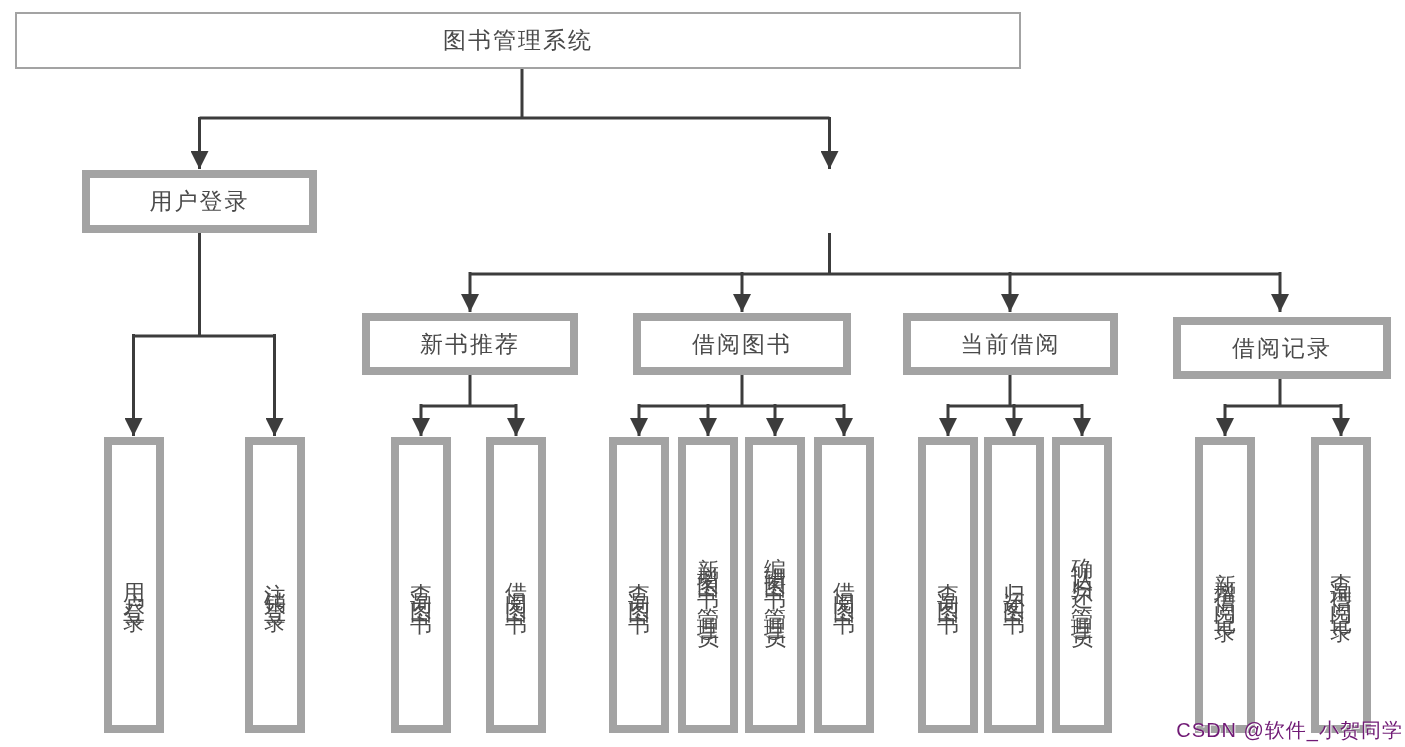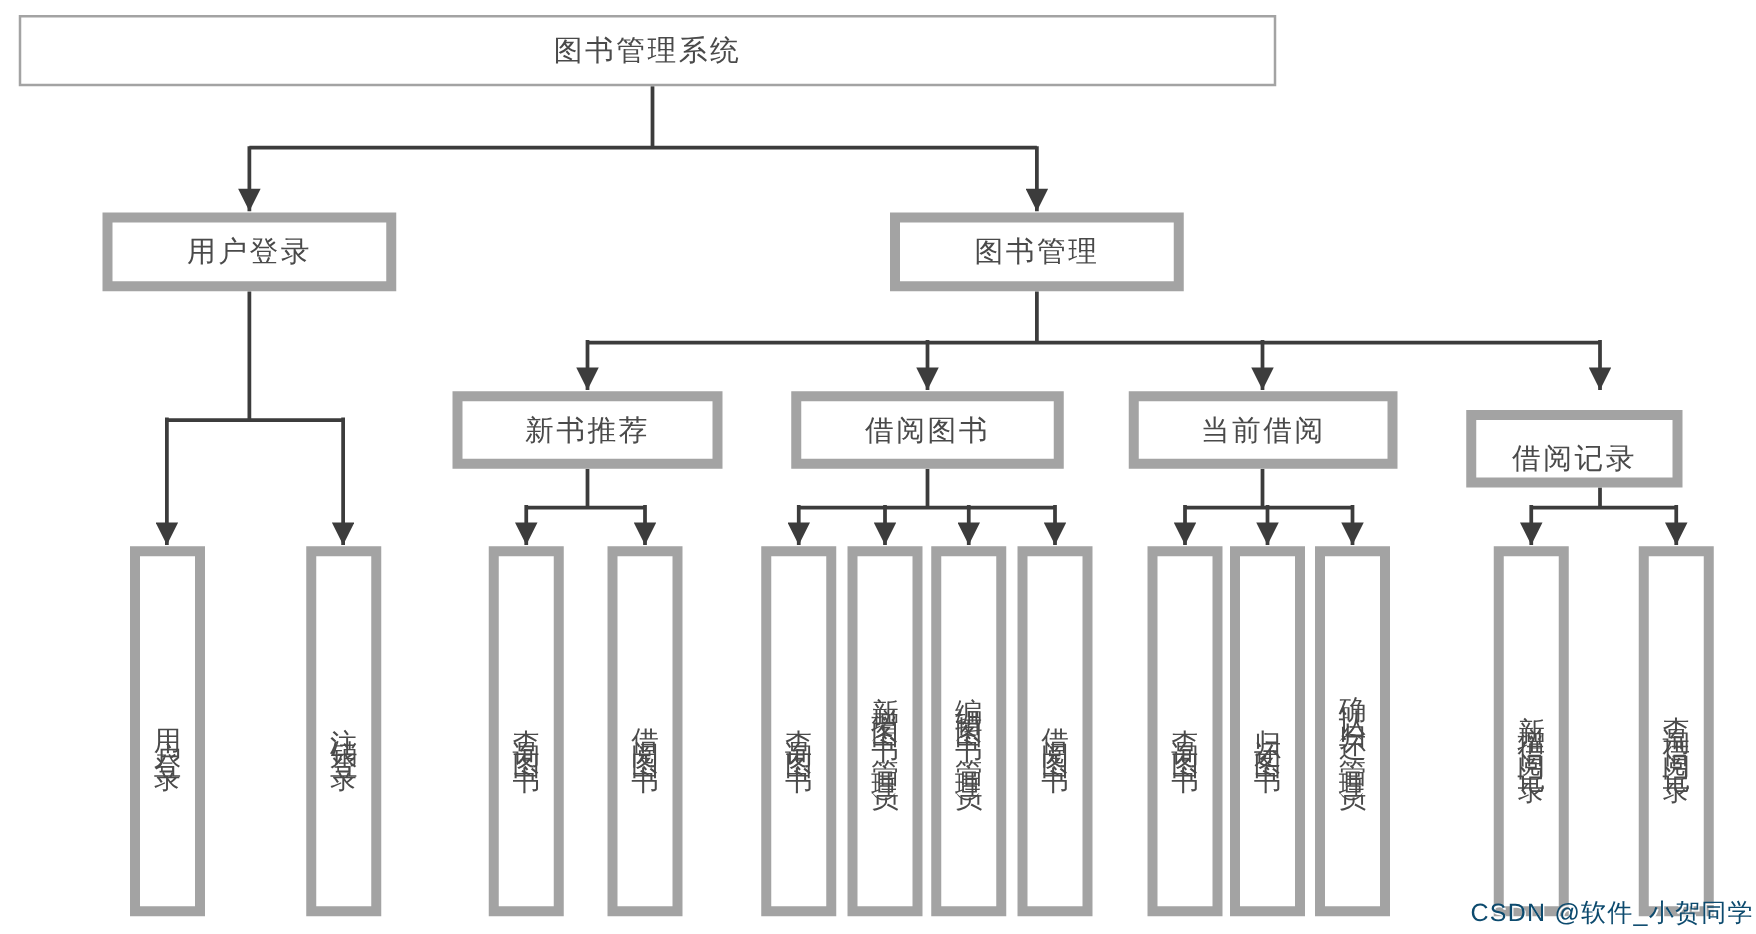"图书管理" div.box { html: <div> <span>图书管理</span> </div> -> none }
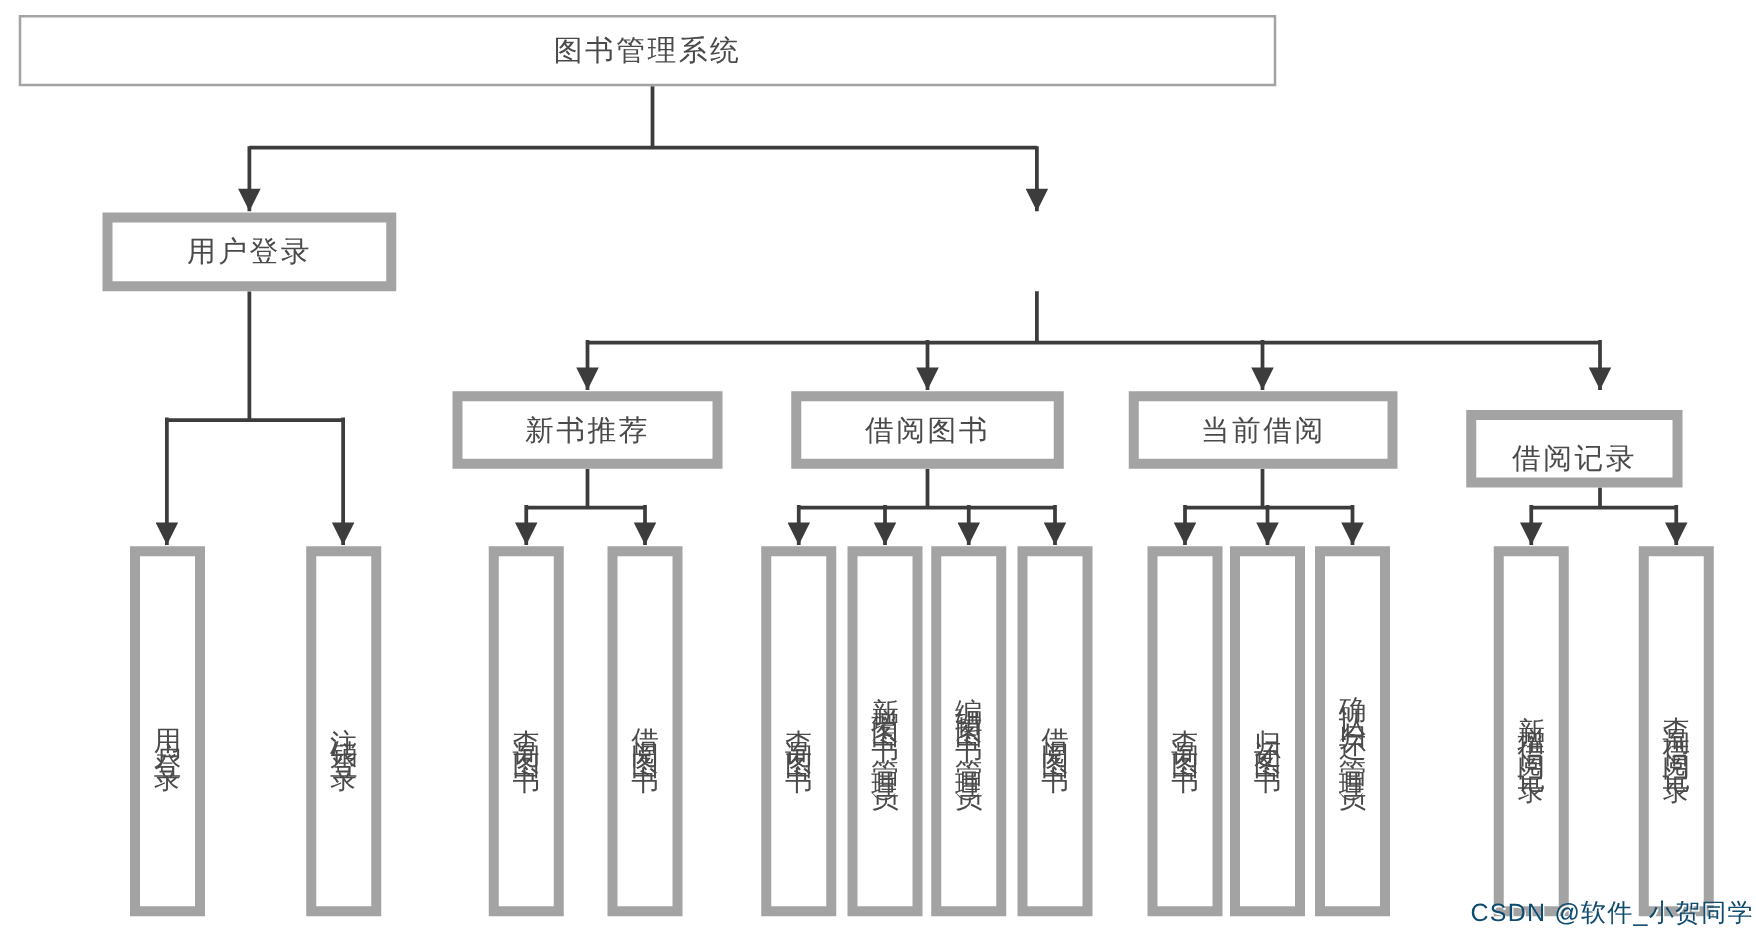"借阅记录" div.box { align-items: flex-end -> none; top: 328px -> 317px; width: 173px -> 218px }
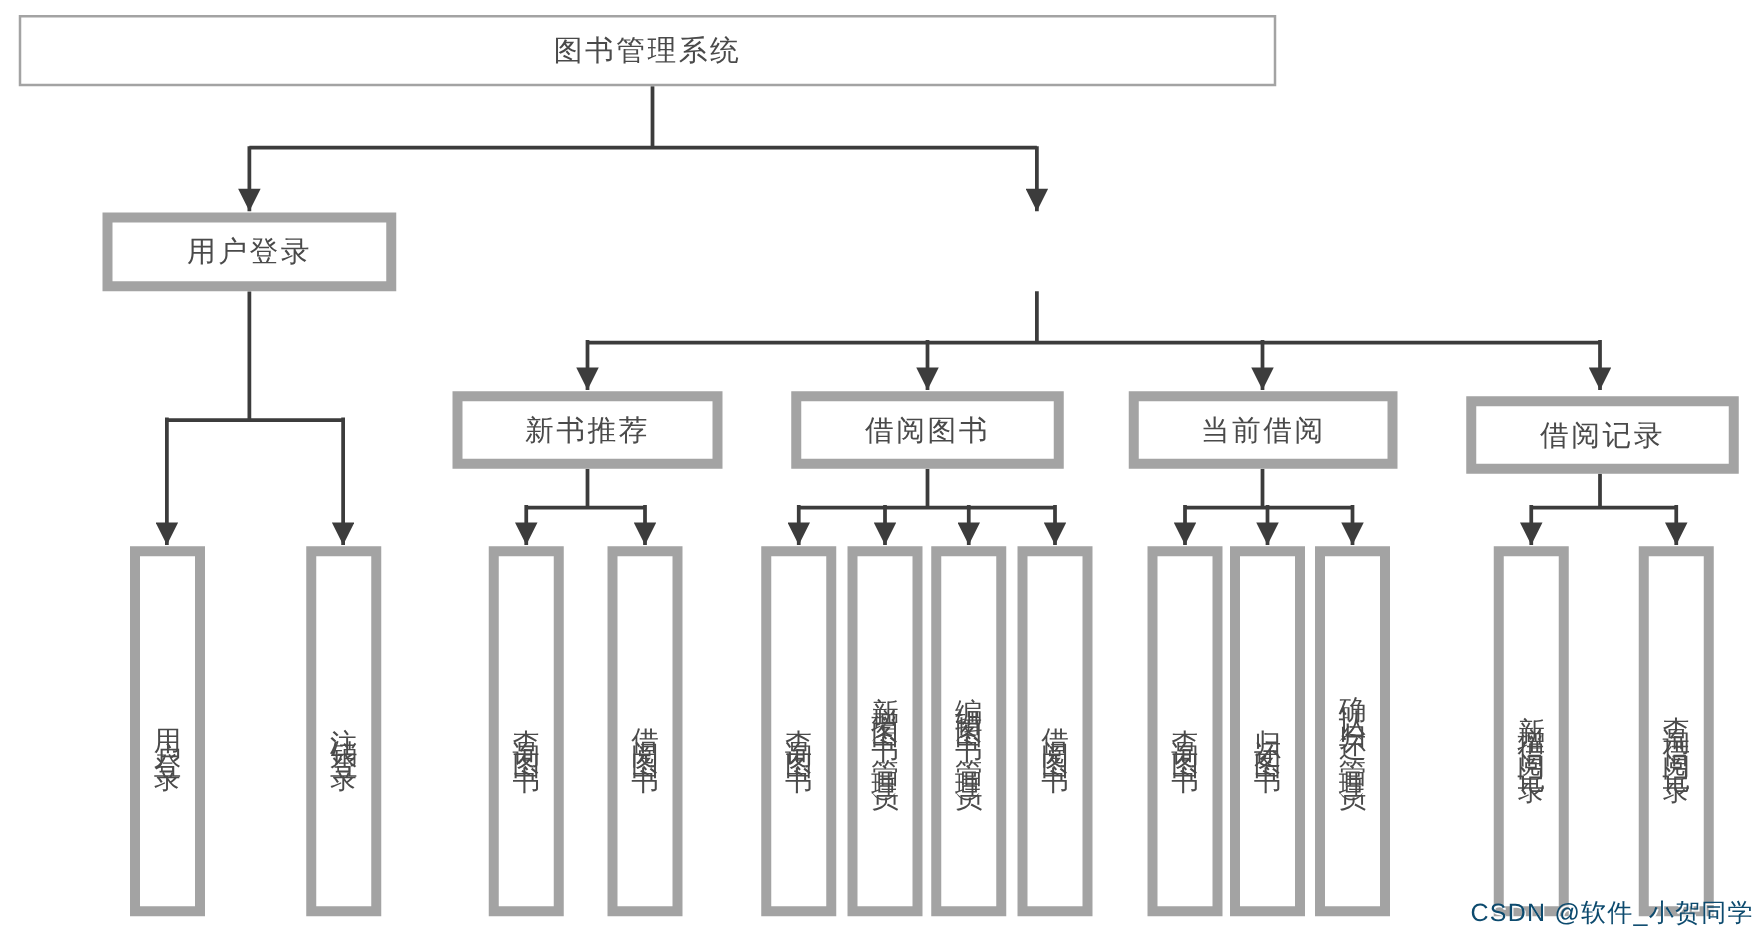"CSDN @软件_小贺同学" .watermark { color: #0c4a6e -> #701a75 }
